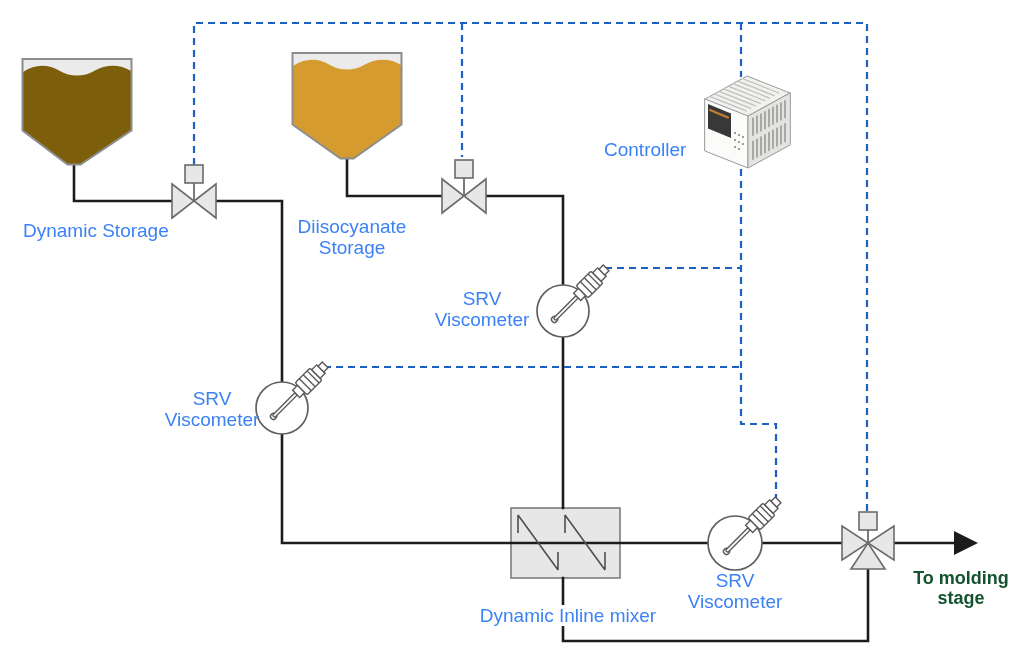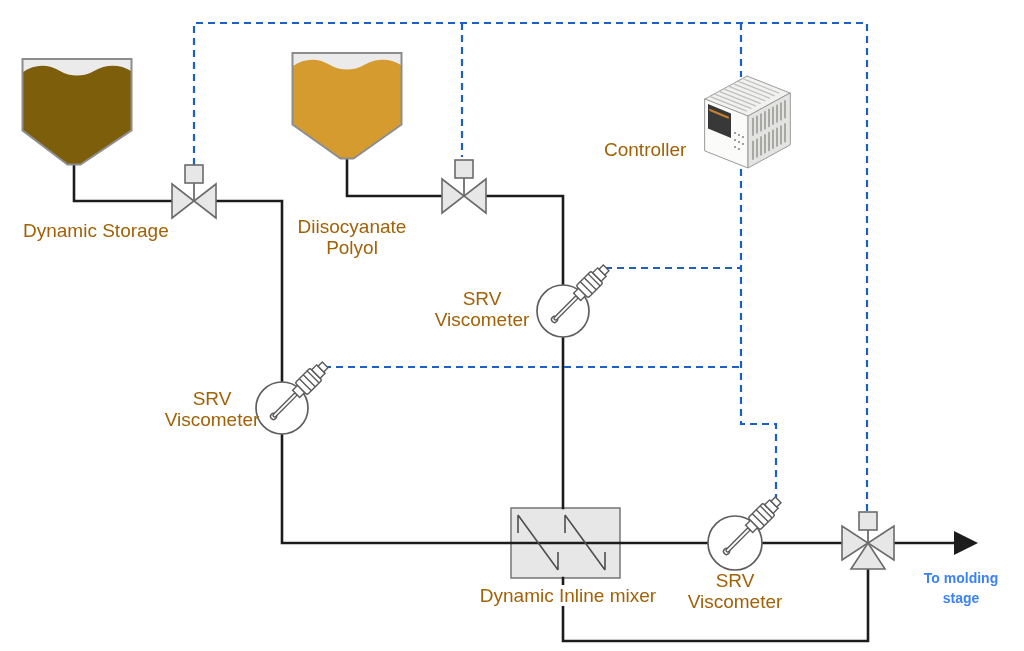"Controller" .lbl { color: #a16207 -> #3b82f6 }
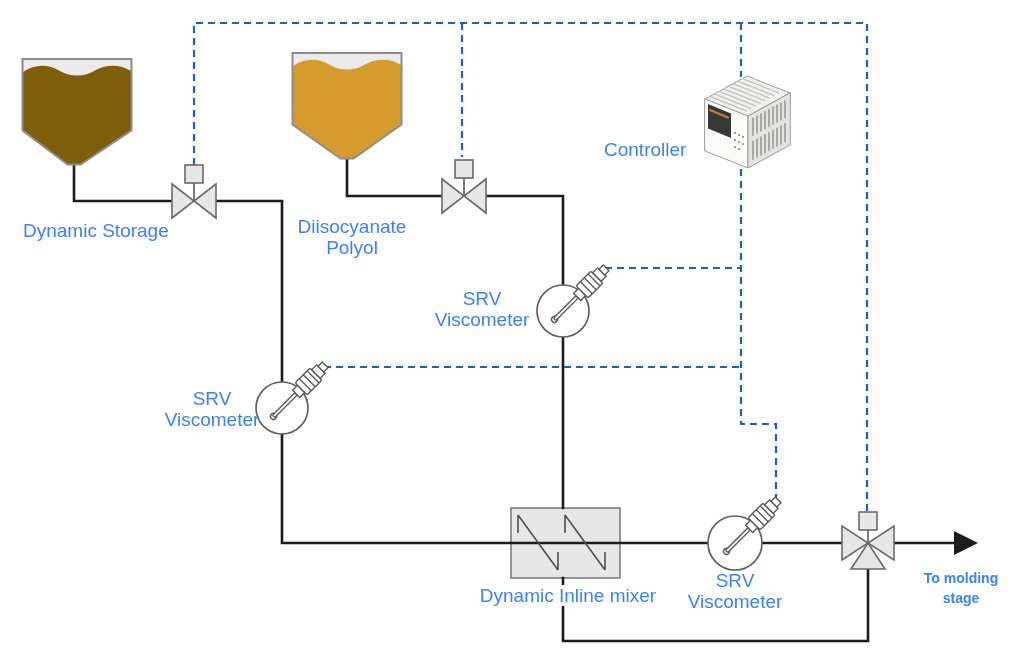"Diisocyanate" div.lbl { text: Polyol -> Storage }
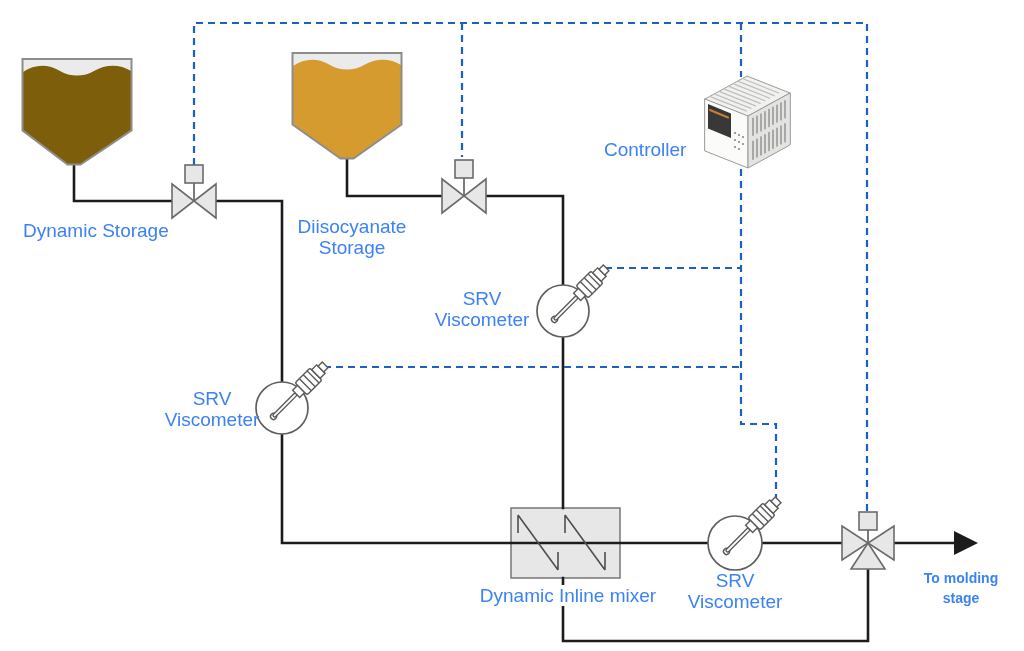"To molding" .lbl.bold { color: #3b82f6 -> #14532d; font-size: 14px -> 18px }
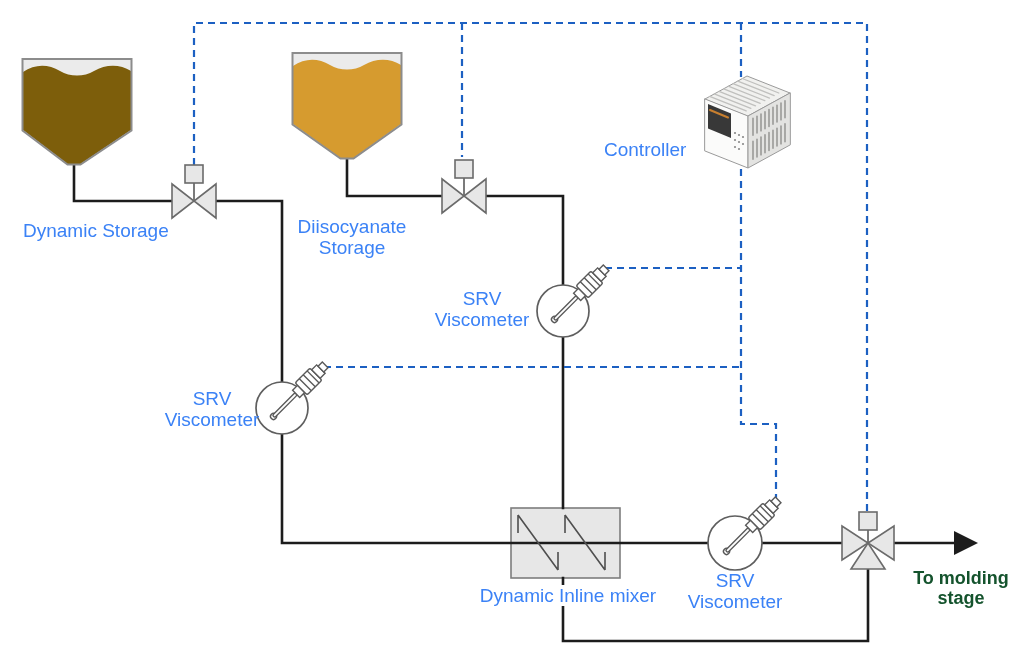"Dynamic Inline mixer" .lbl.mixer { margin-top: none -> 20px }
